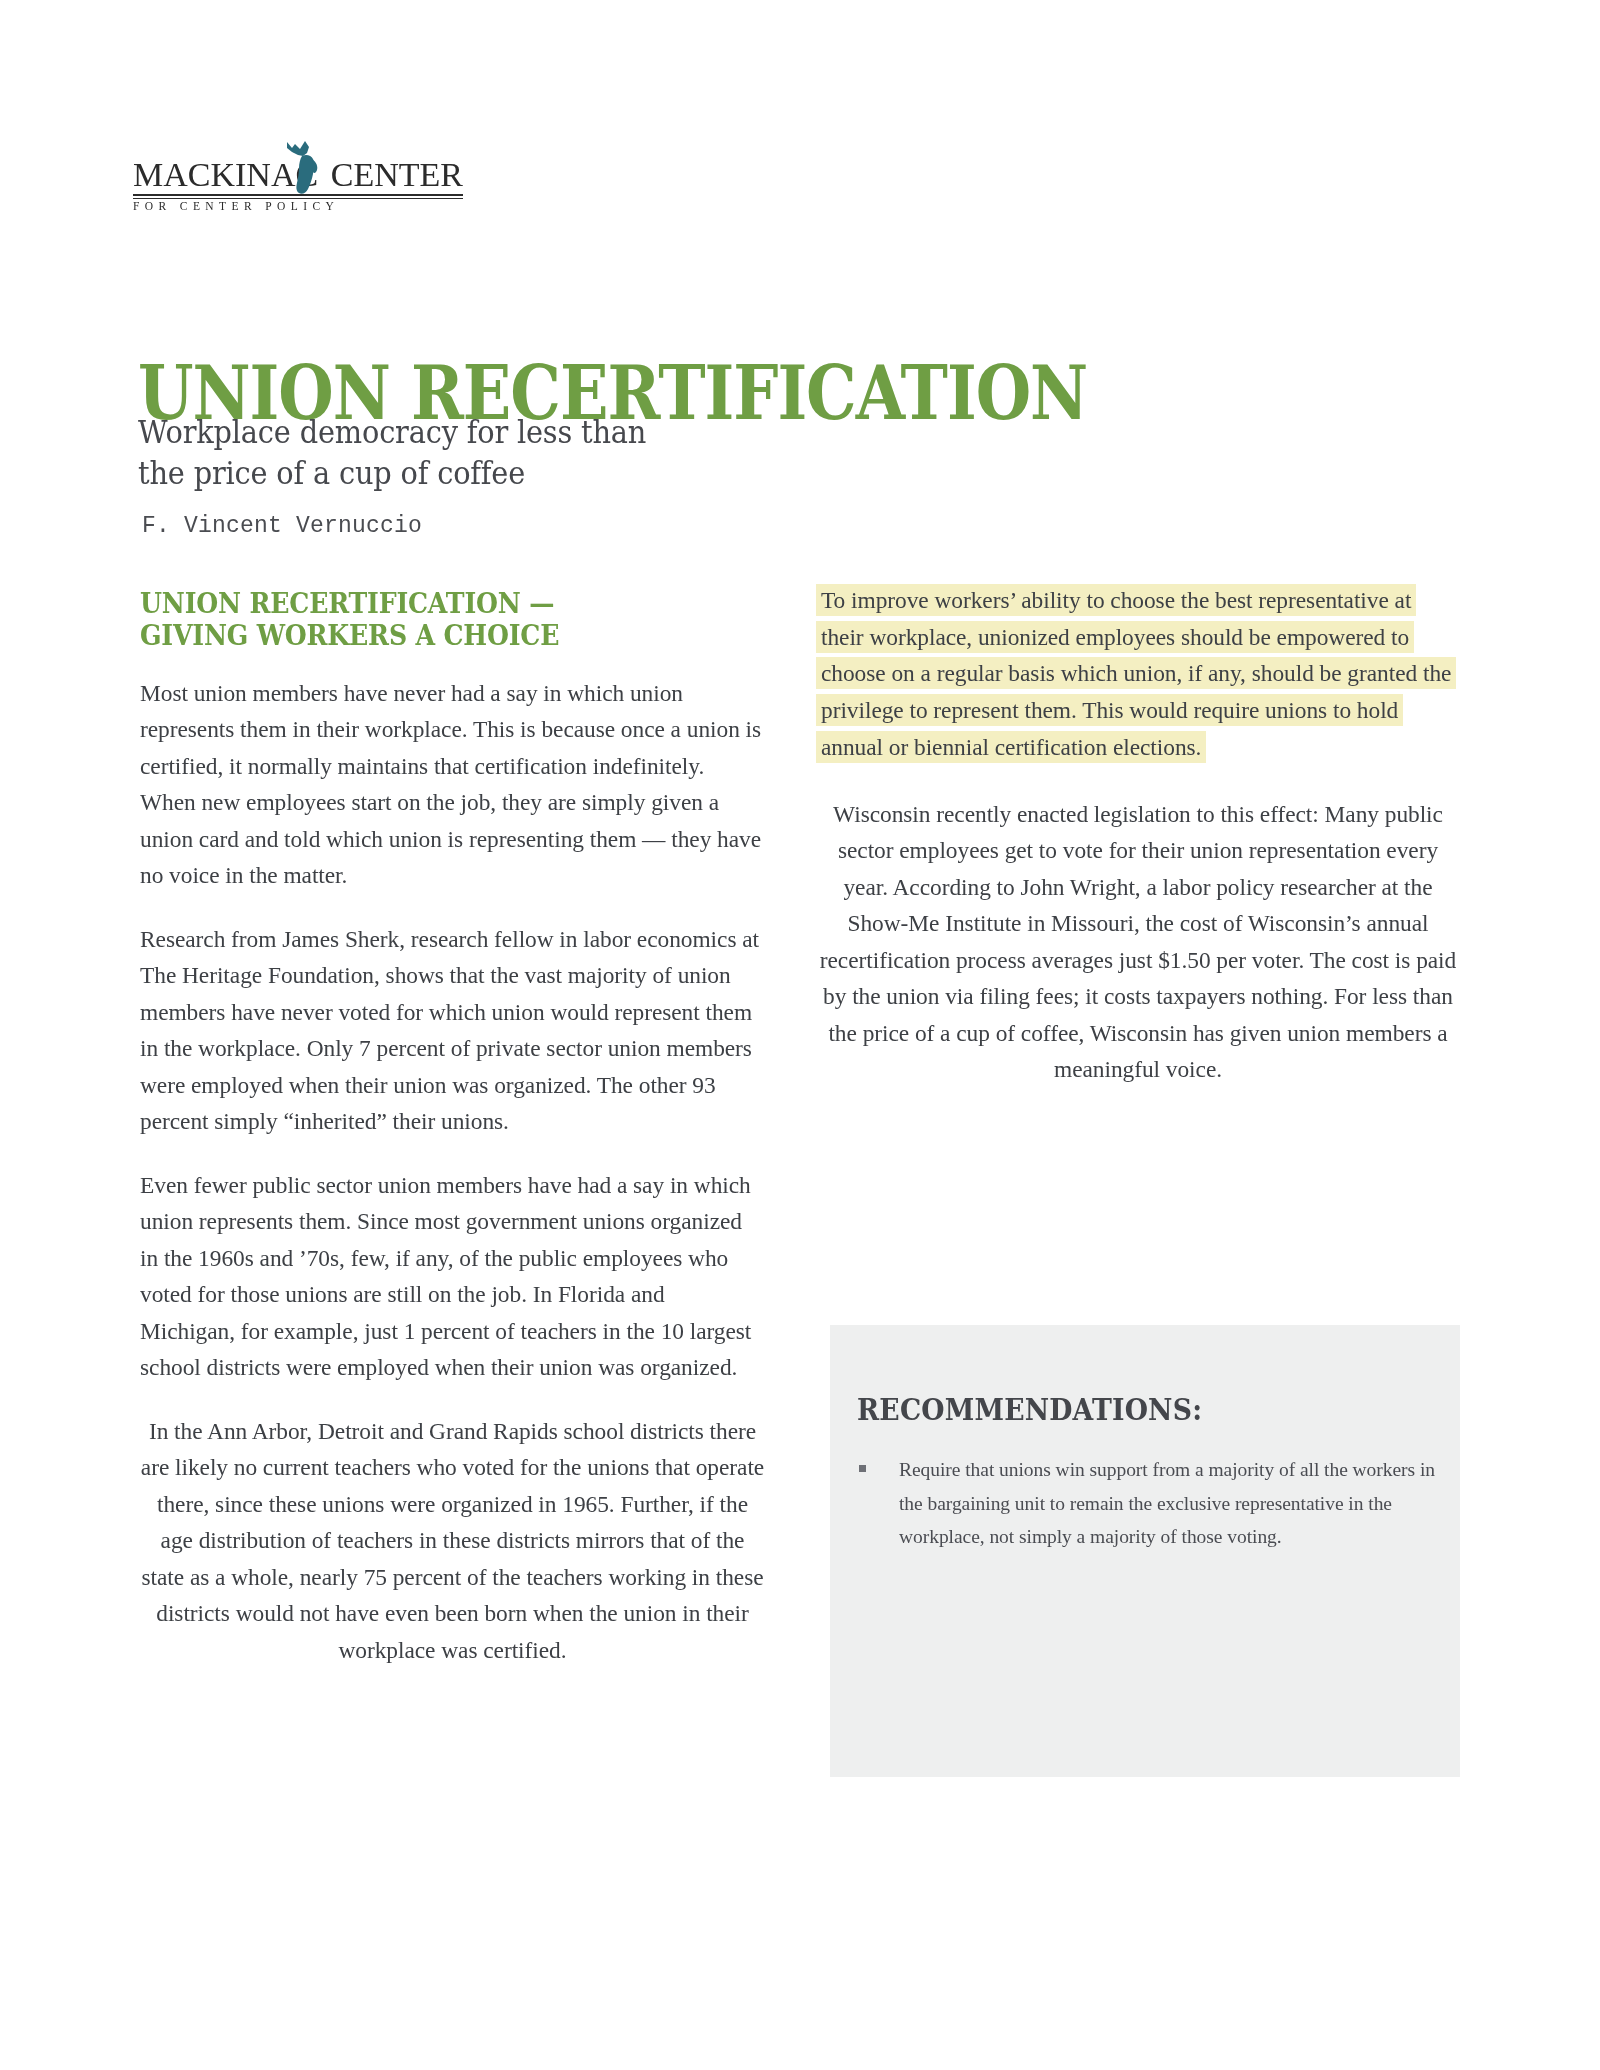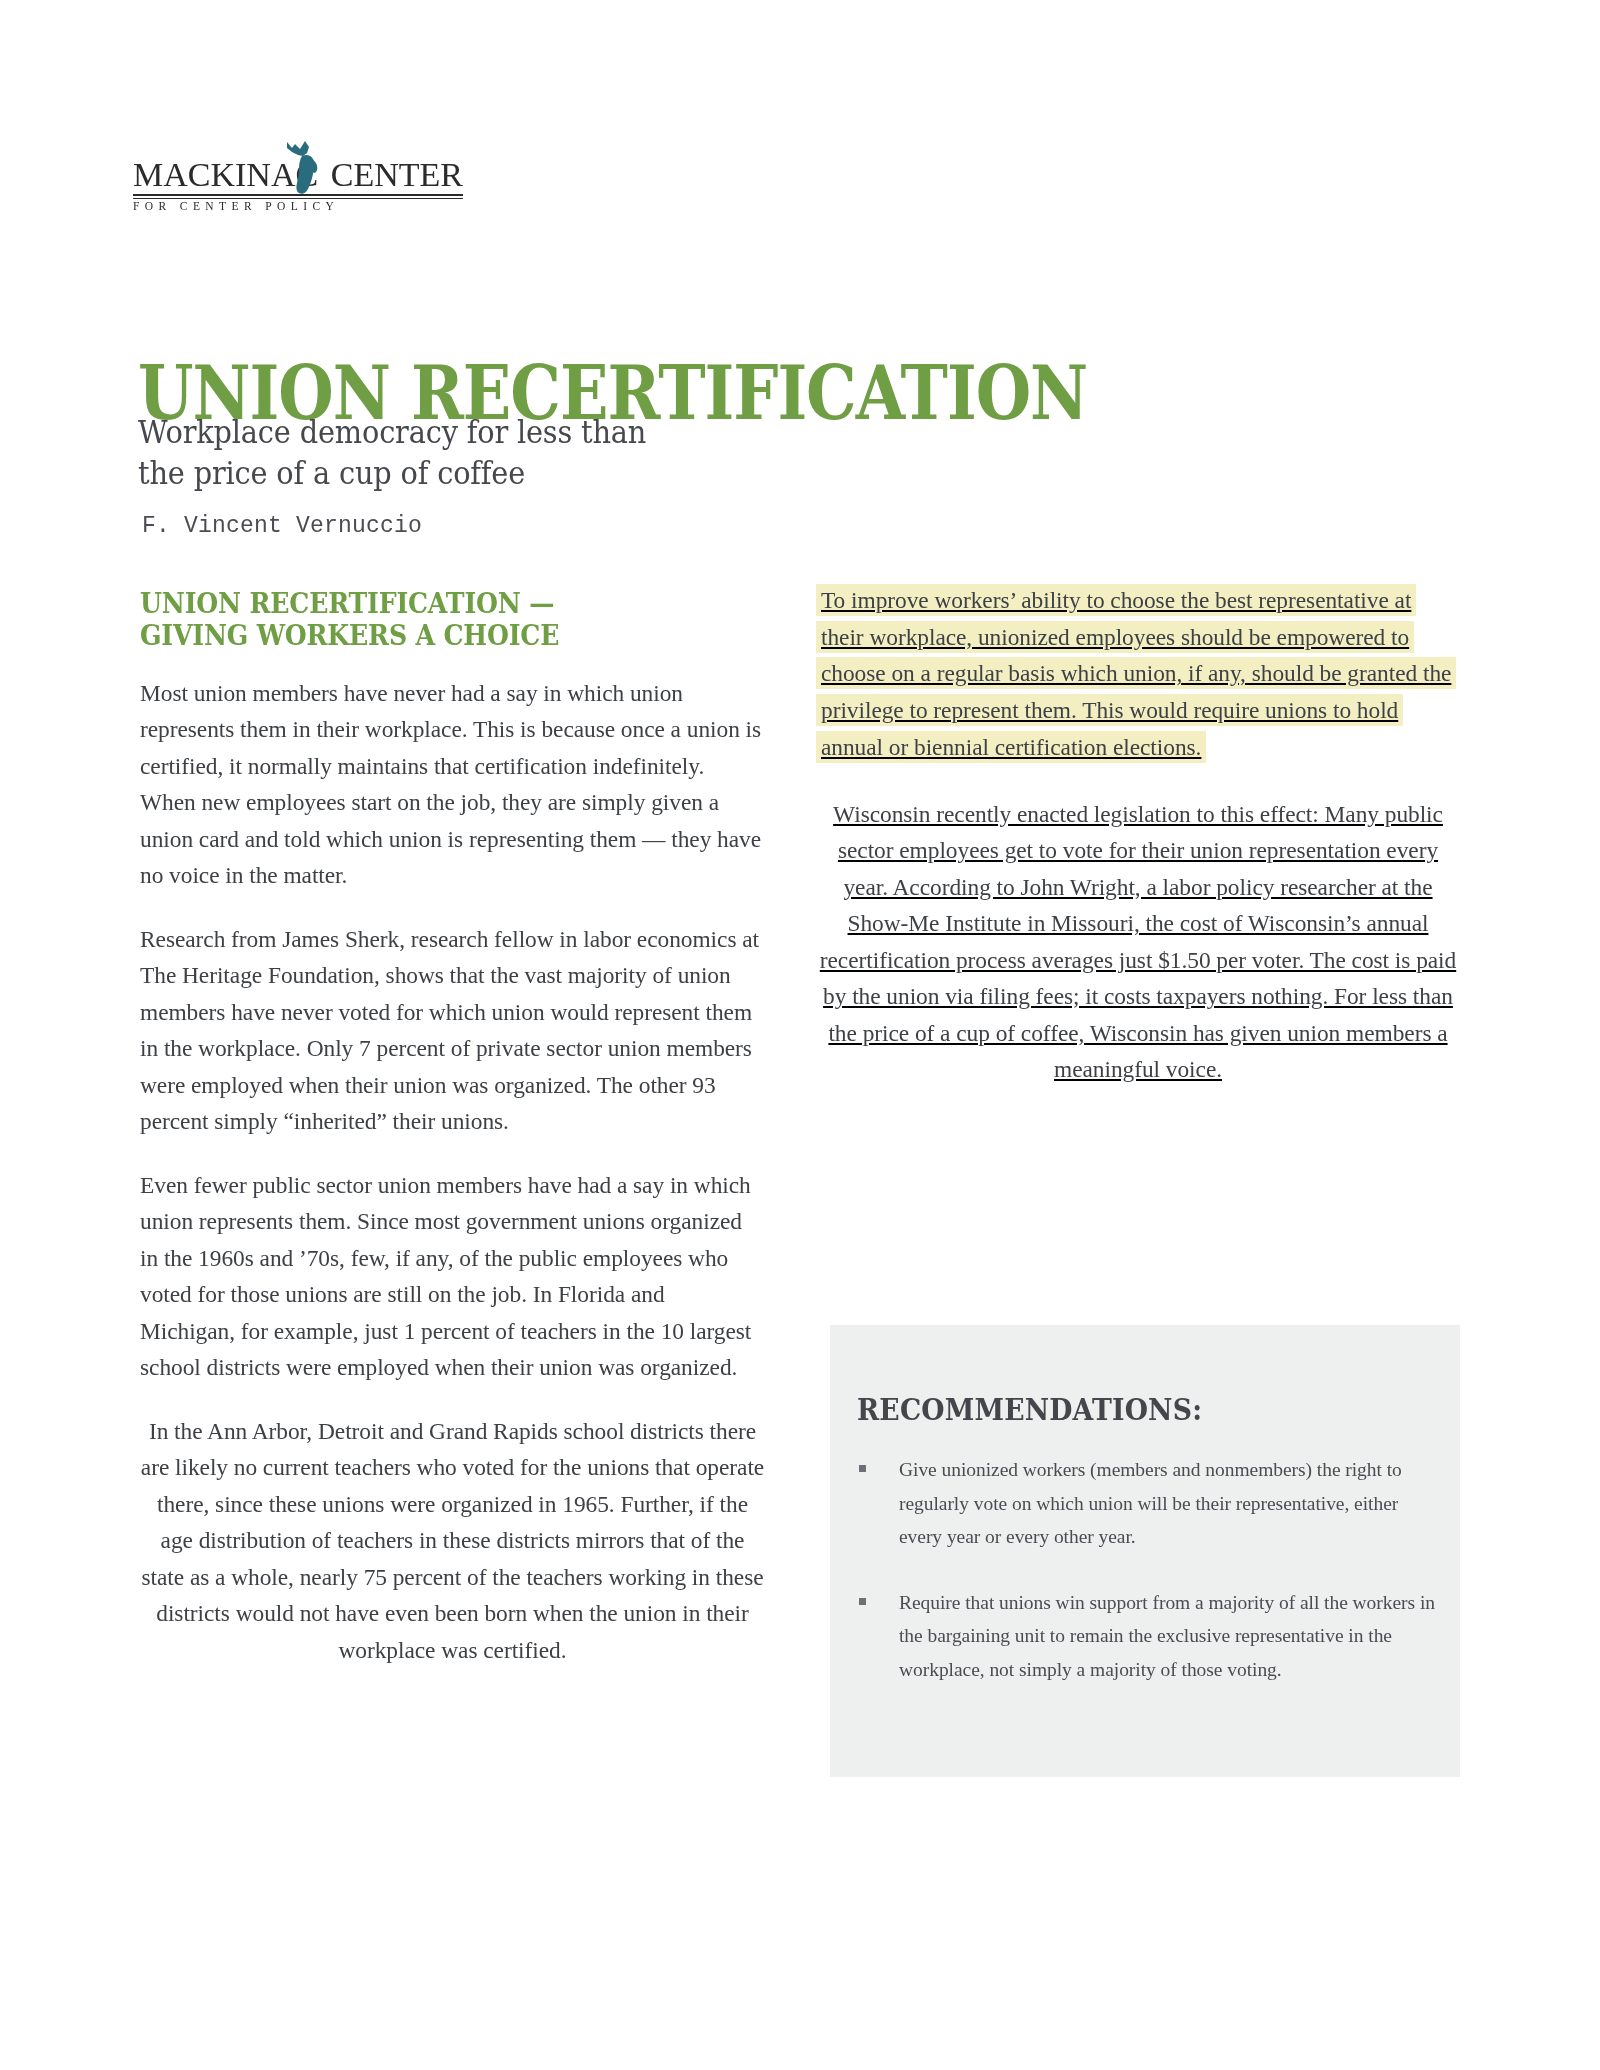"To improve workers’ ability to" #col-right { text-decoration: underline -> none }
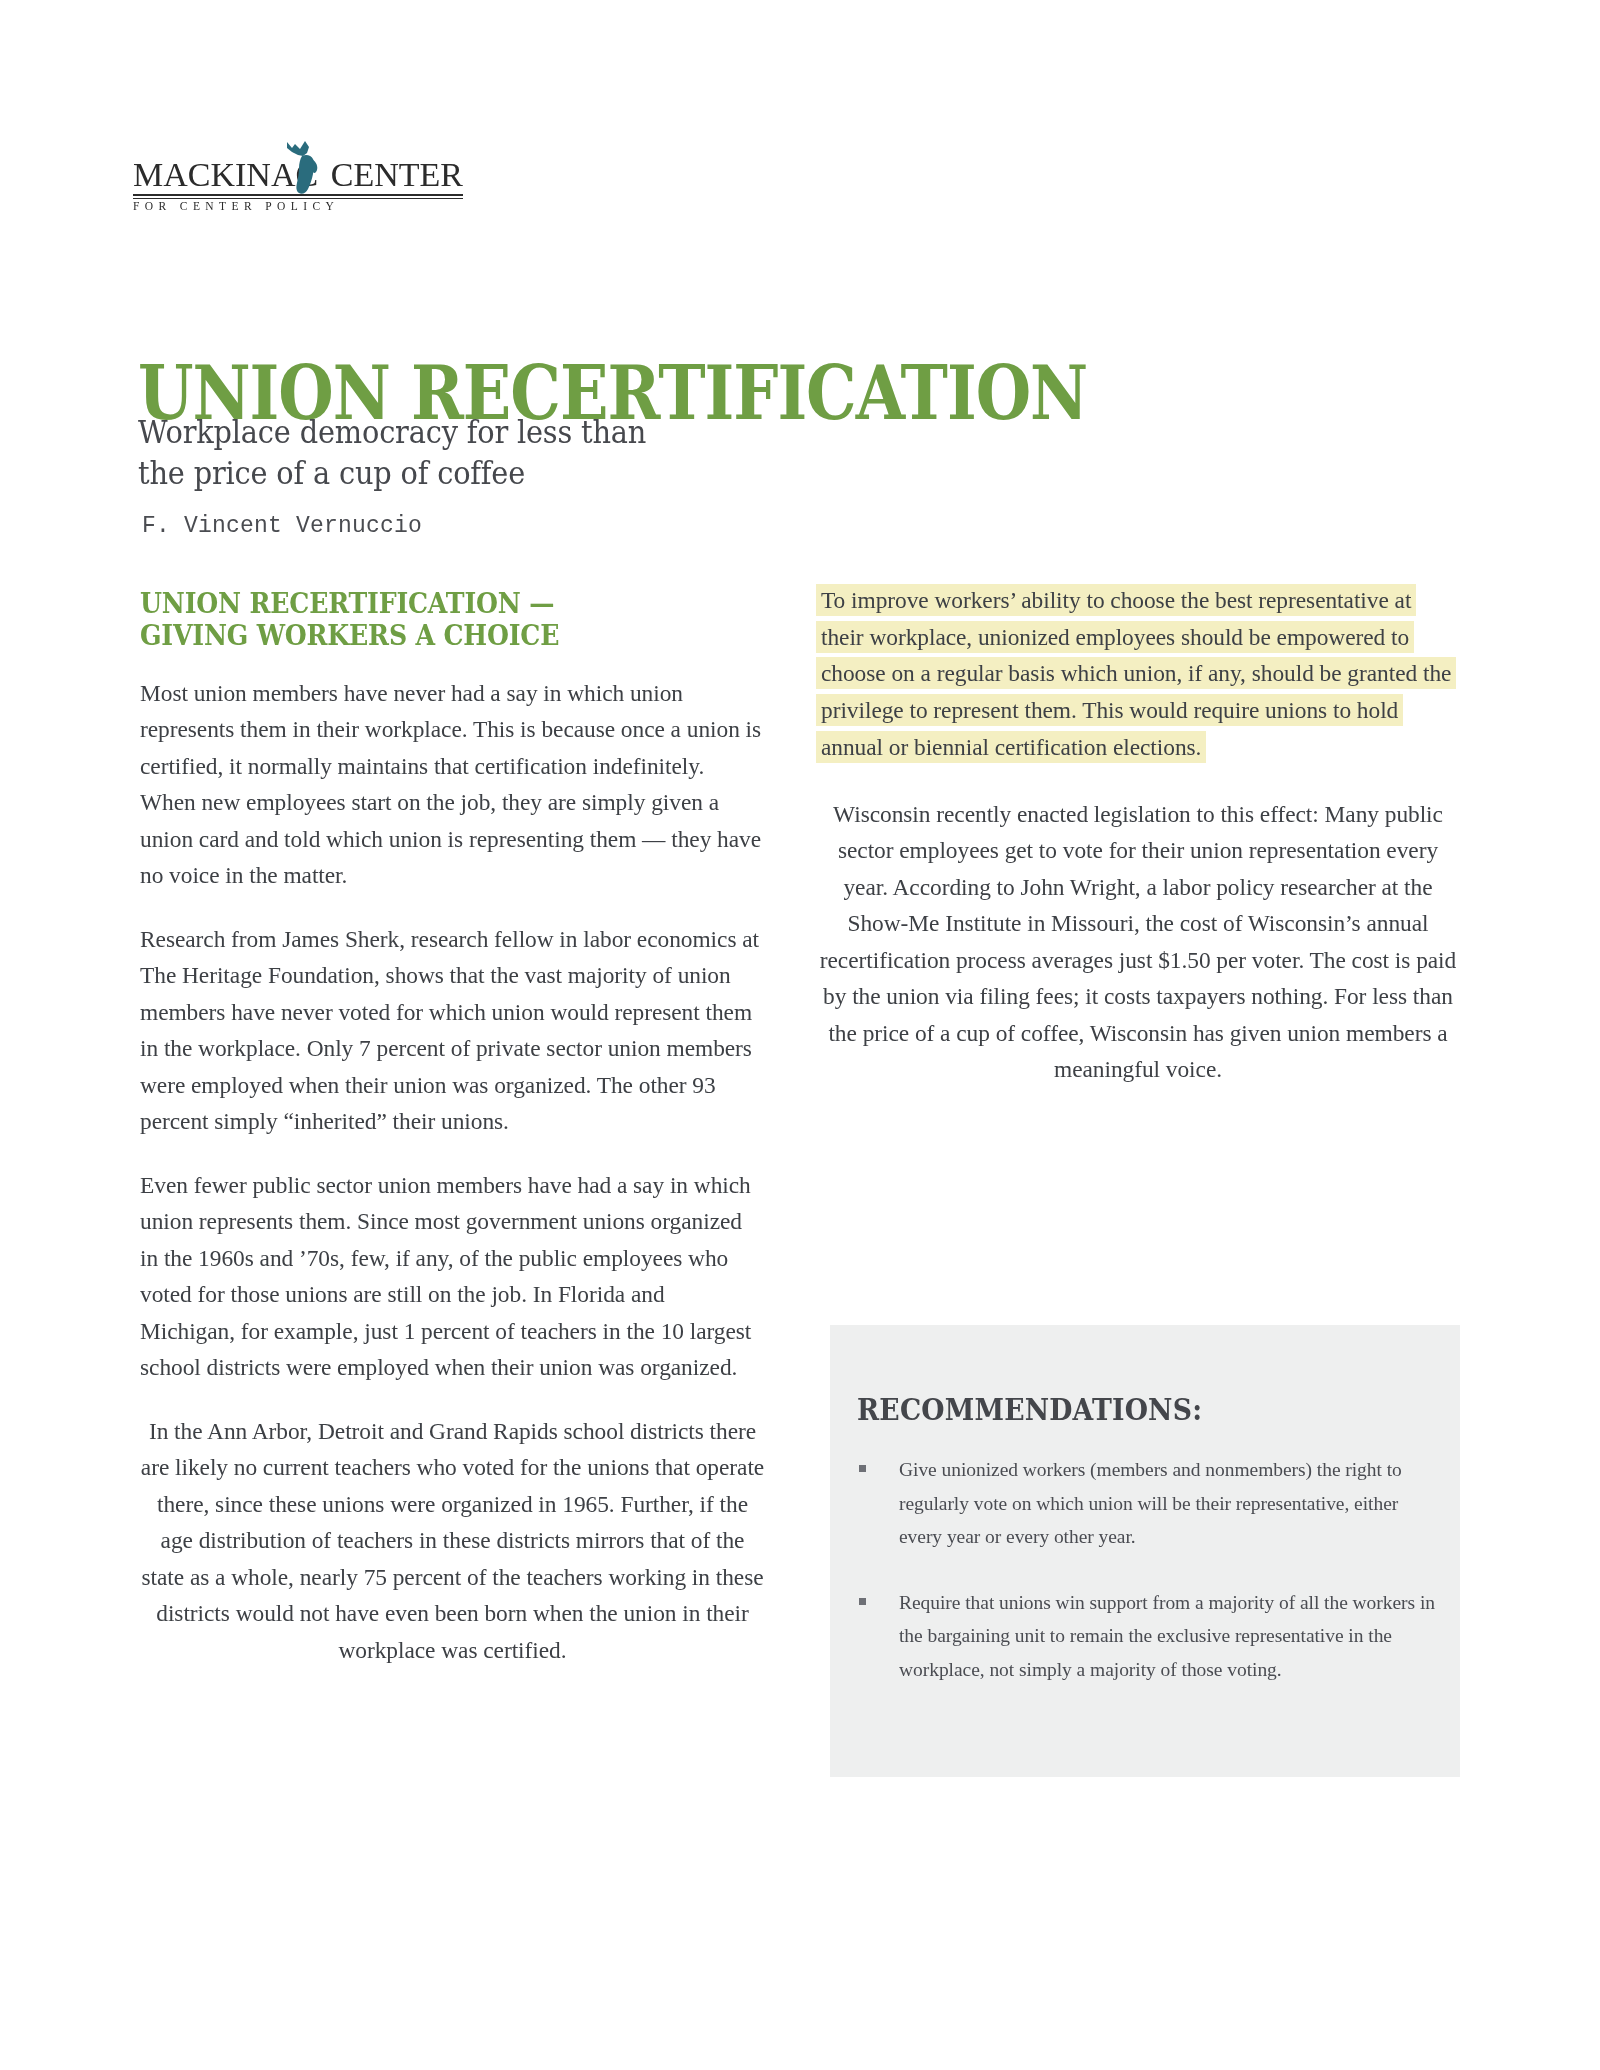"Give unionized workers (members and" li { html: <li> <span></span> <span>Give unionized workers (members and nonmembers) the right to regularly vote on which union will be their representative, either every year or every other year.</span> </li> -> none }
